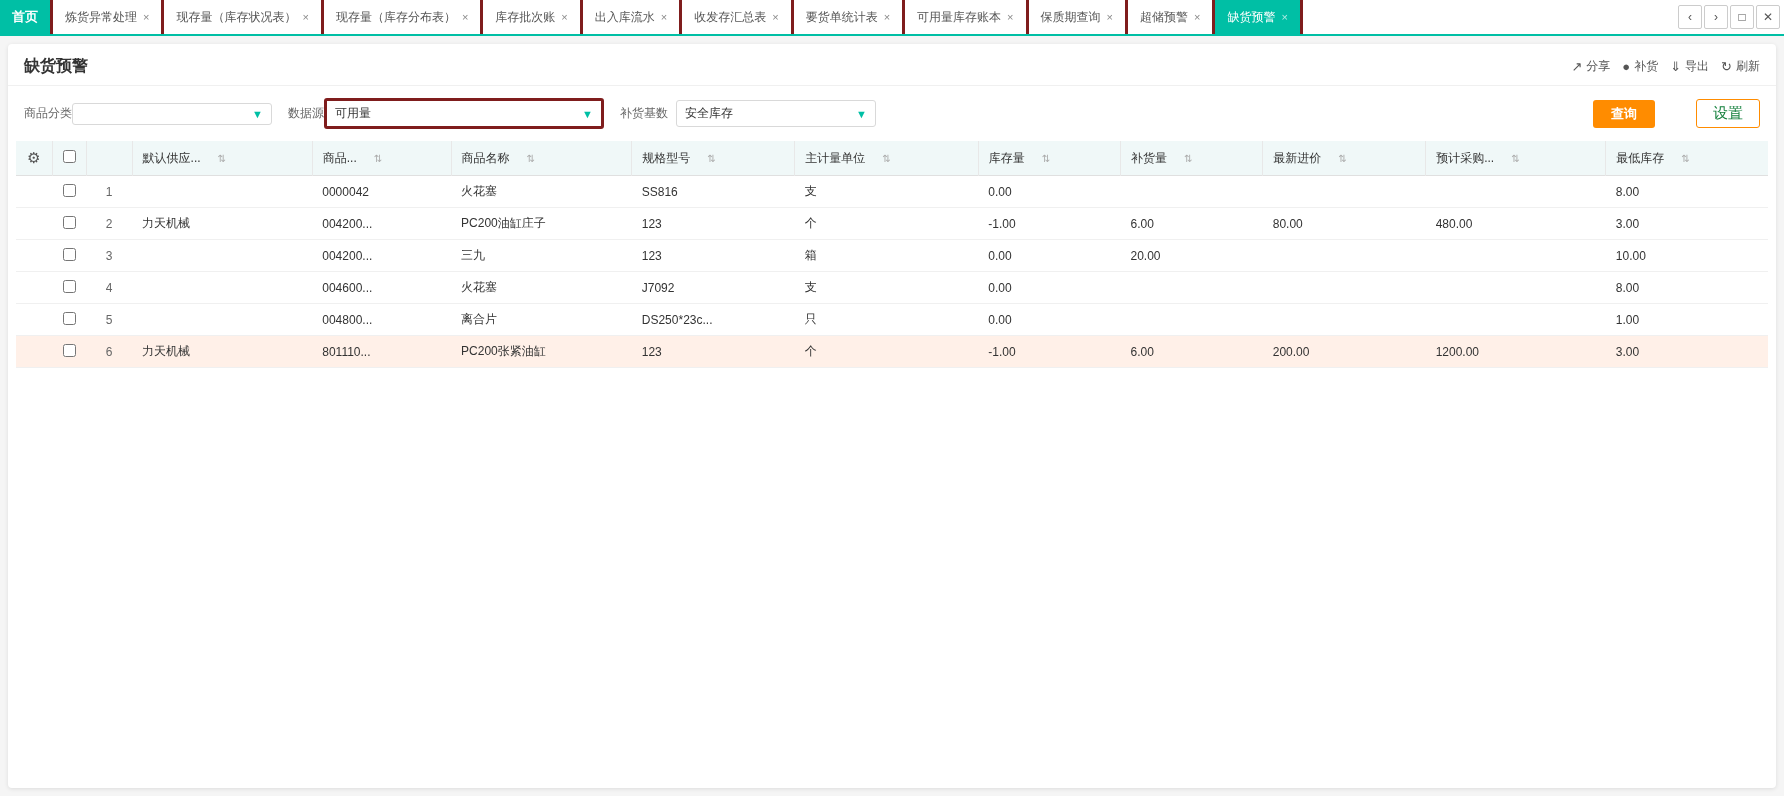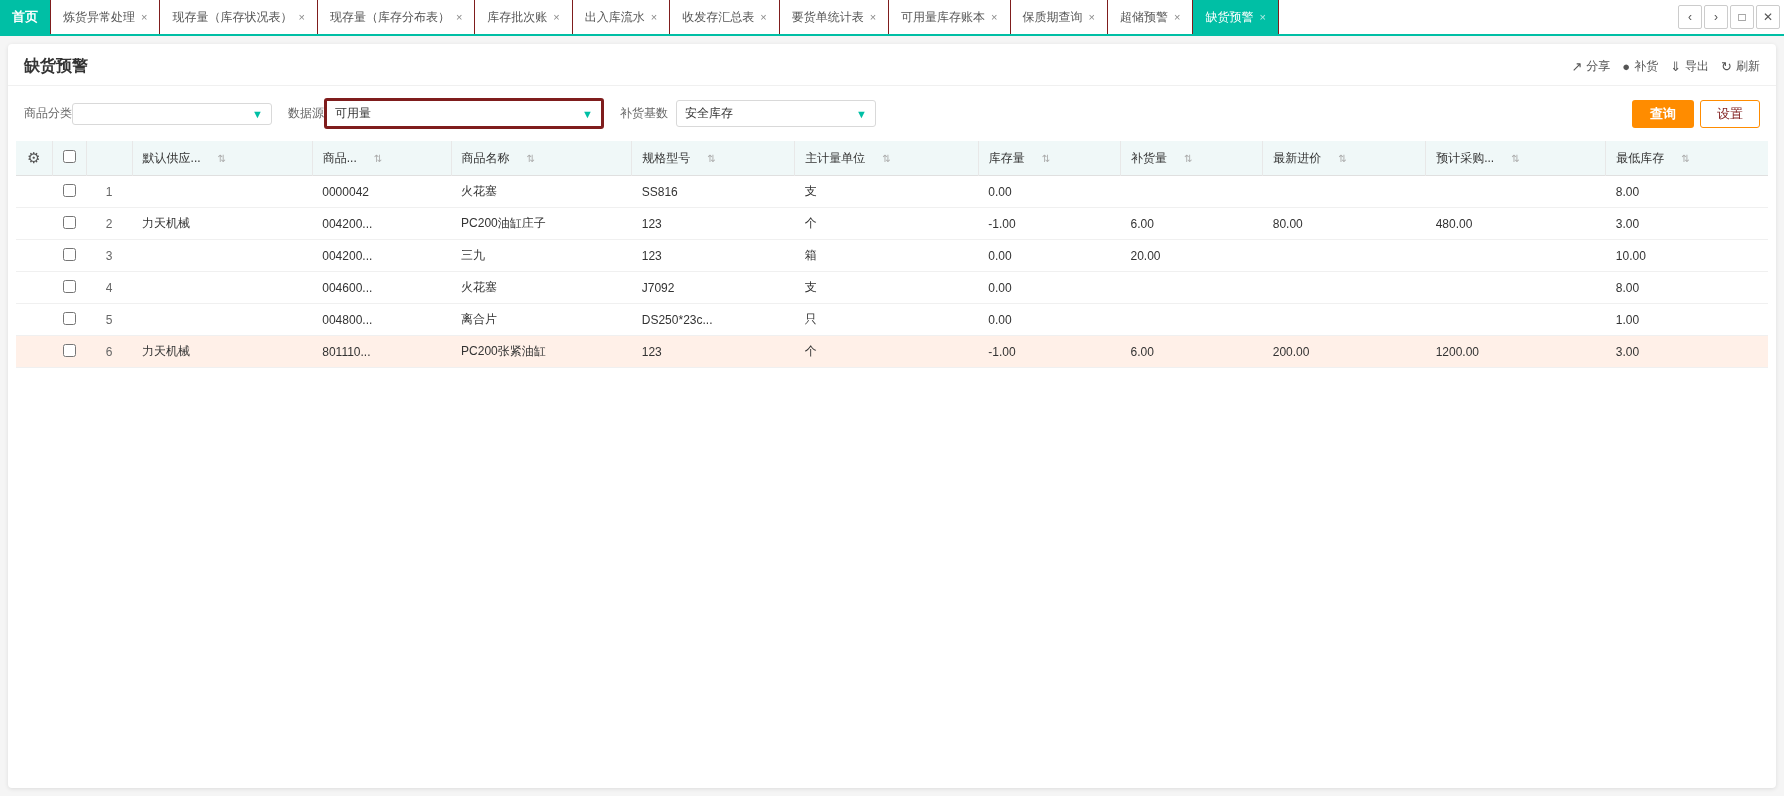"首页" .tab-item { border-right: 1px solid #7f1d1d -> 3px solid #7f1d1d }
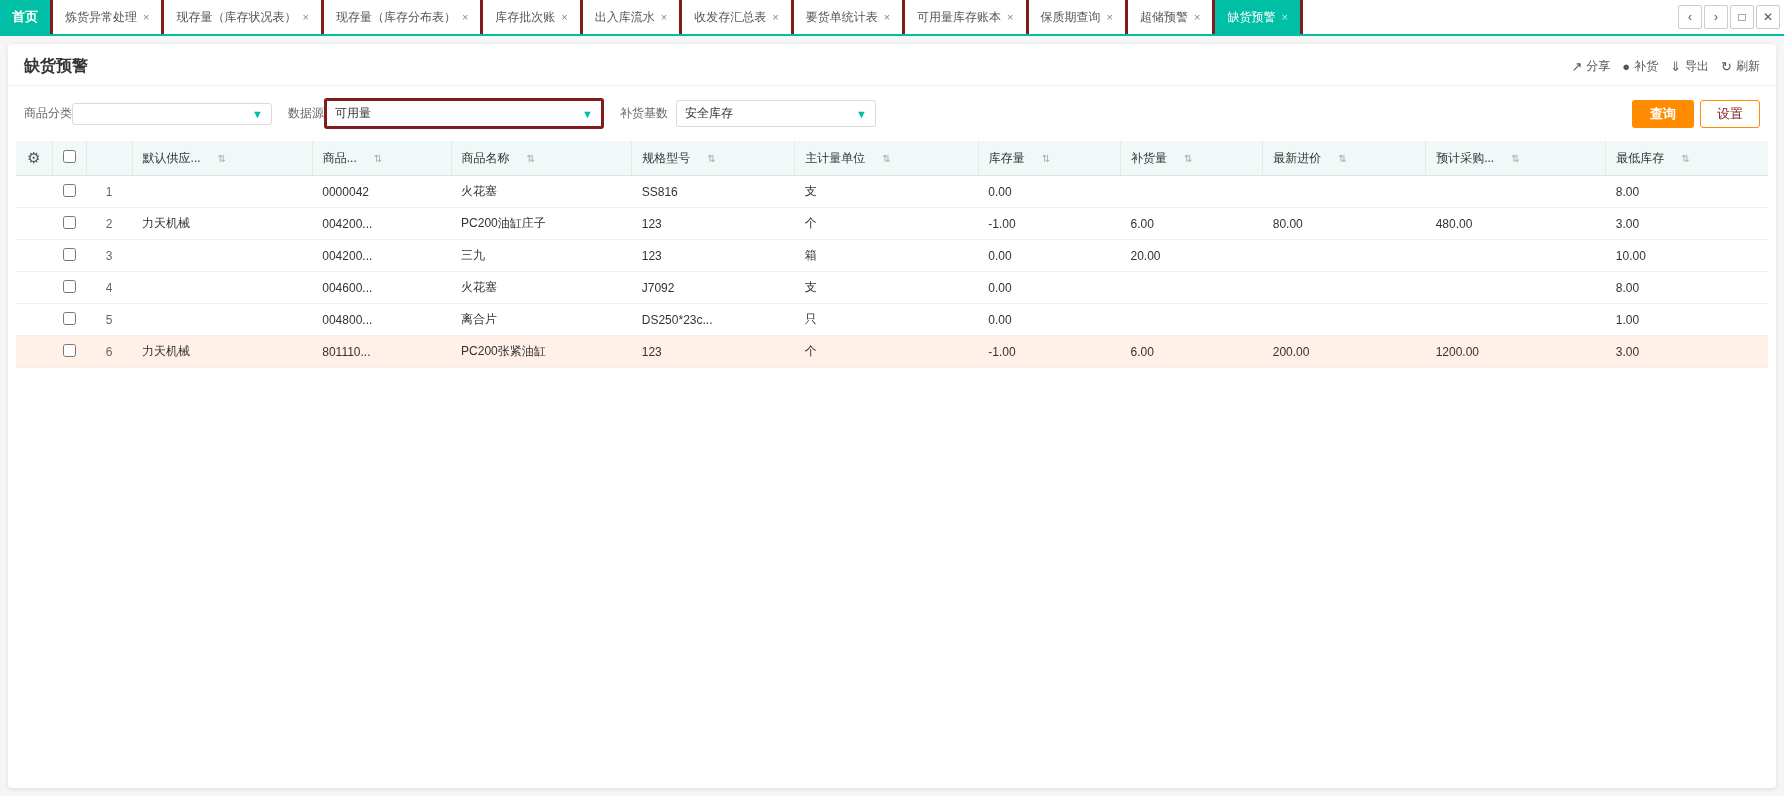"设置" .btn-settings { color: #7f1d1d -> #15803d; font-size: 13px -> 15px; margin-left: none -> 35px }
